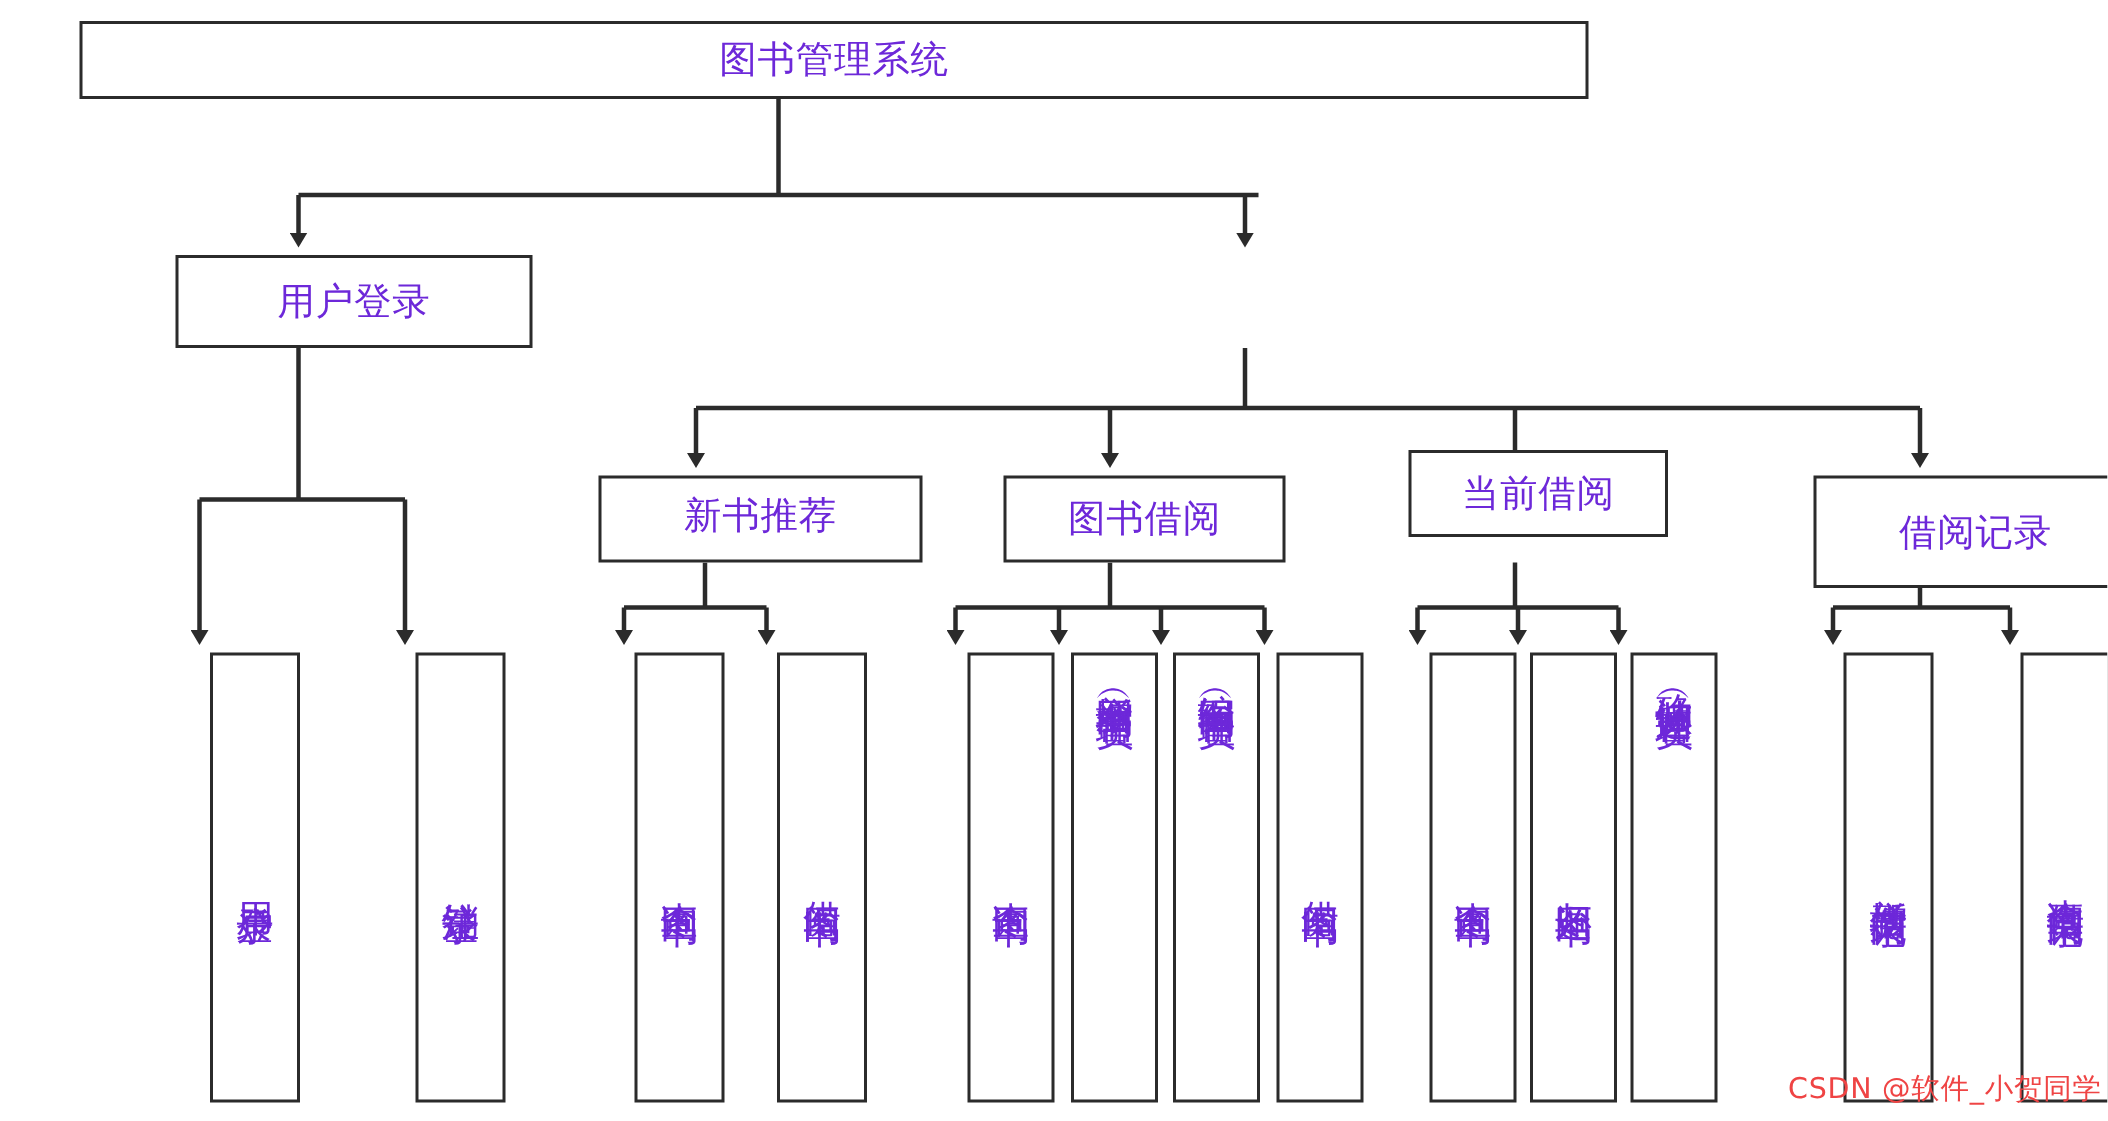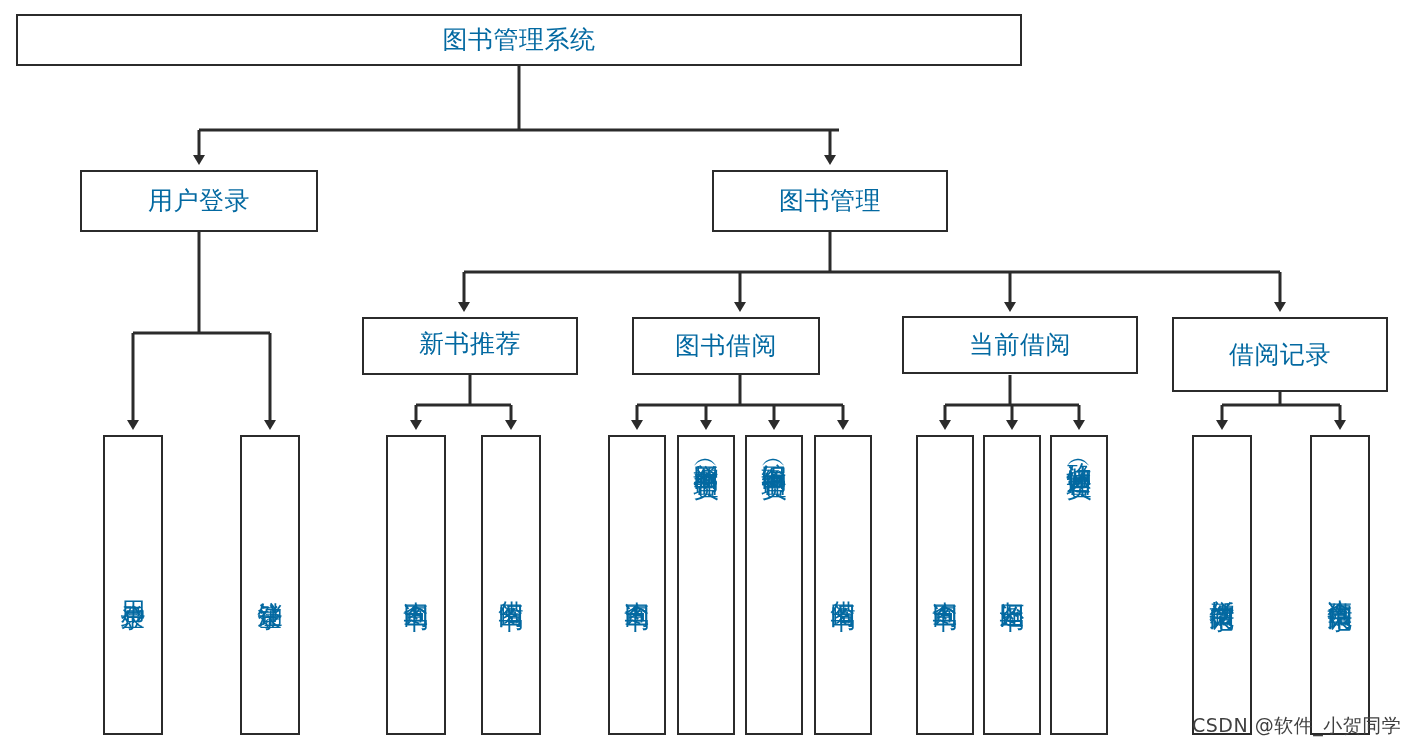"图书管理系统" .node { color: #0369a1 -> #6d28d9; margin-left: none -> 37px }
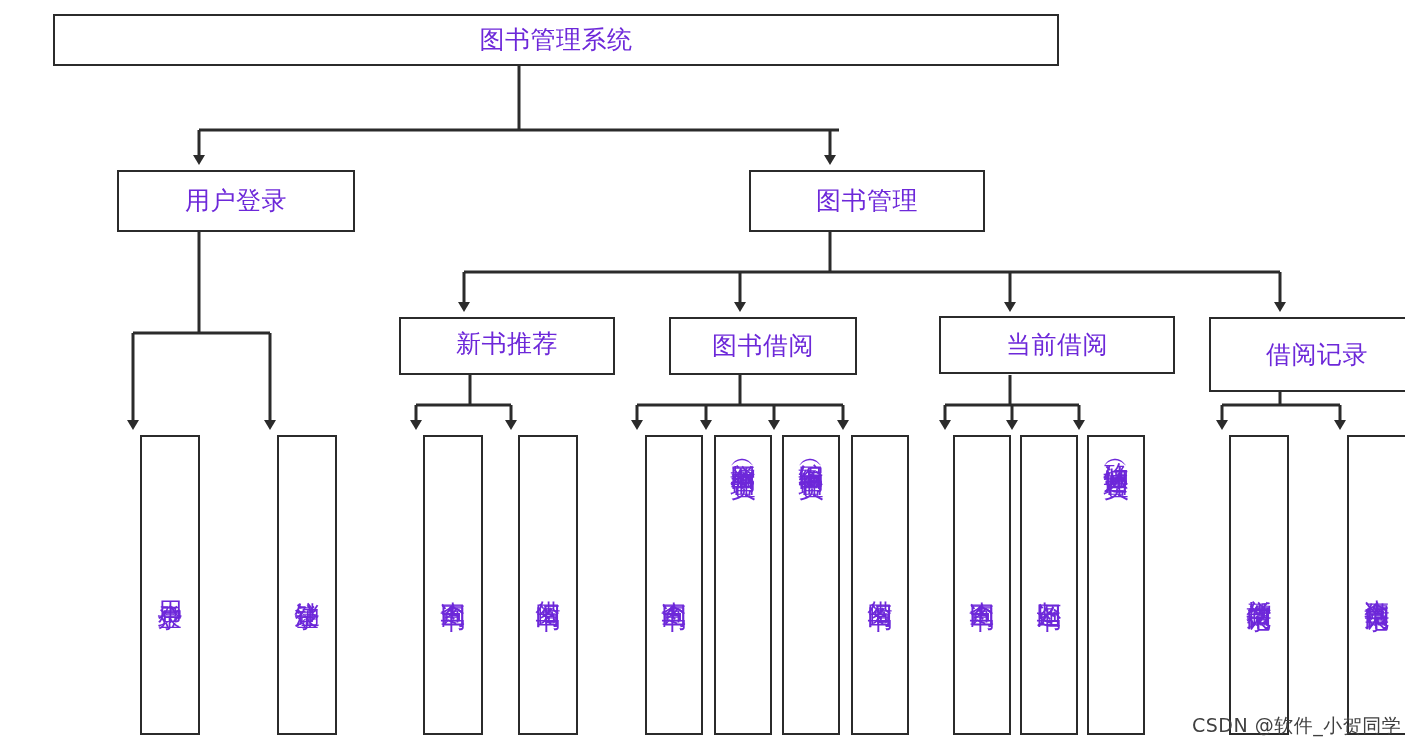"图书管理" div.node { html: <div> <span>图书管理</span> </div> -> none }
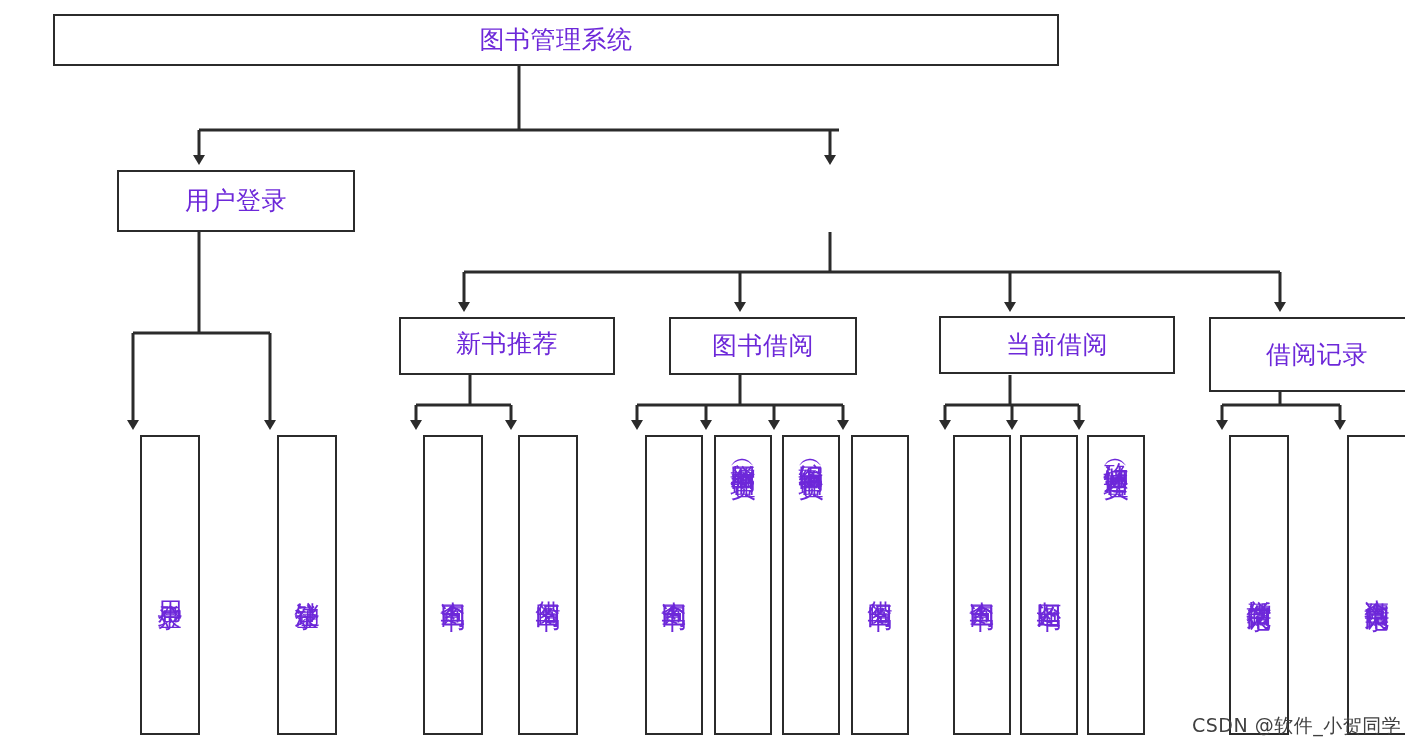"当前借阅" div.node { top: 316px -> 300px; width: 236px -> 173px }
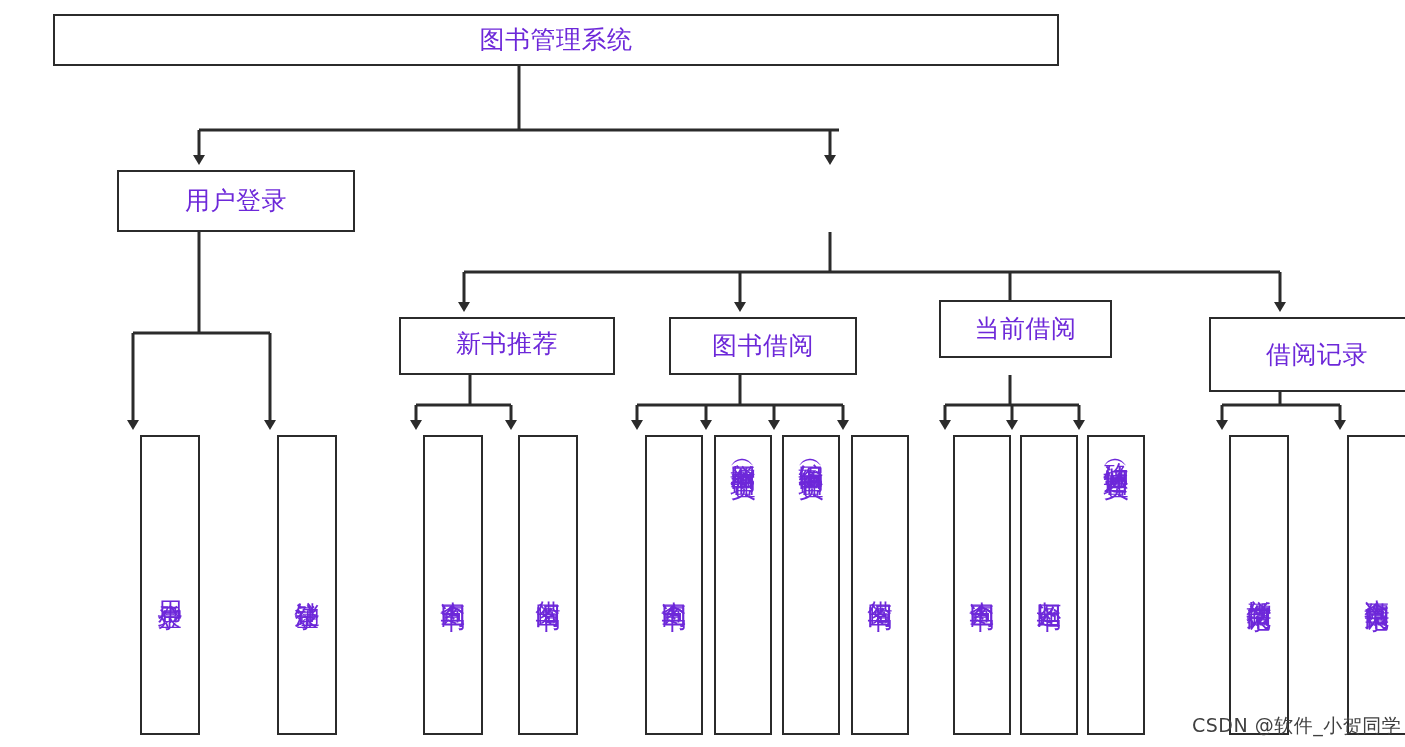"CSDN @软件_小贺同学" .watermark { color: #404040 -> #ef4444 }
